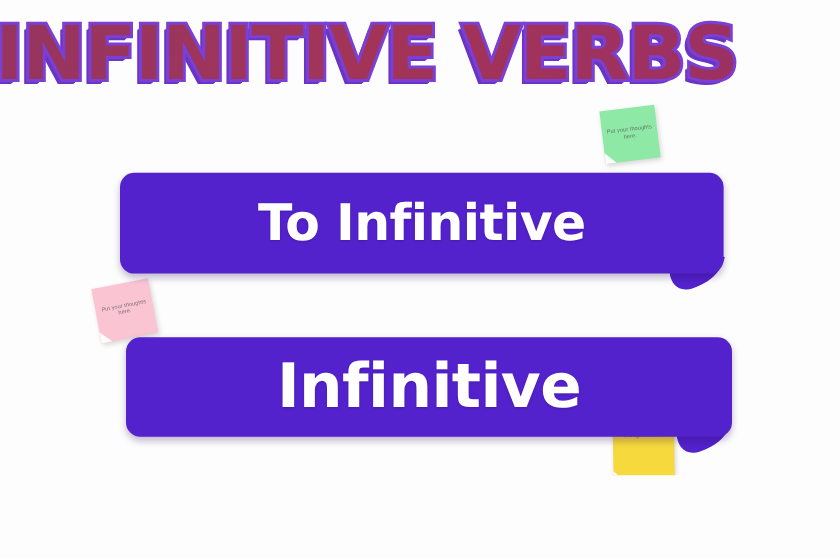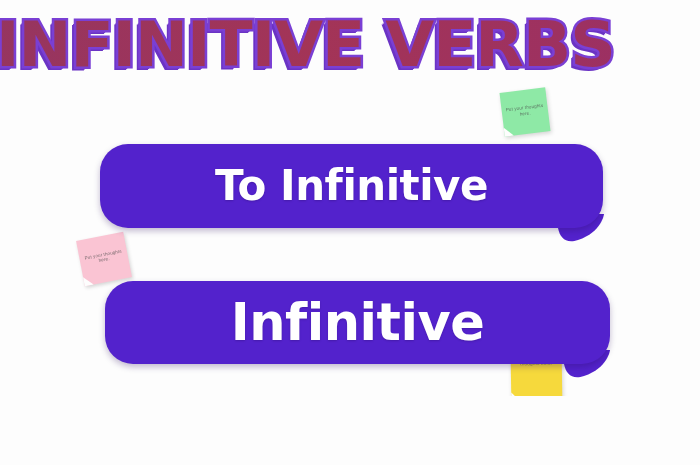"To Infinitive" .bubble { border-radius: 28px -> 12px }
